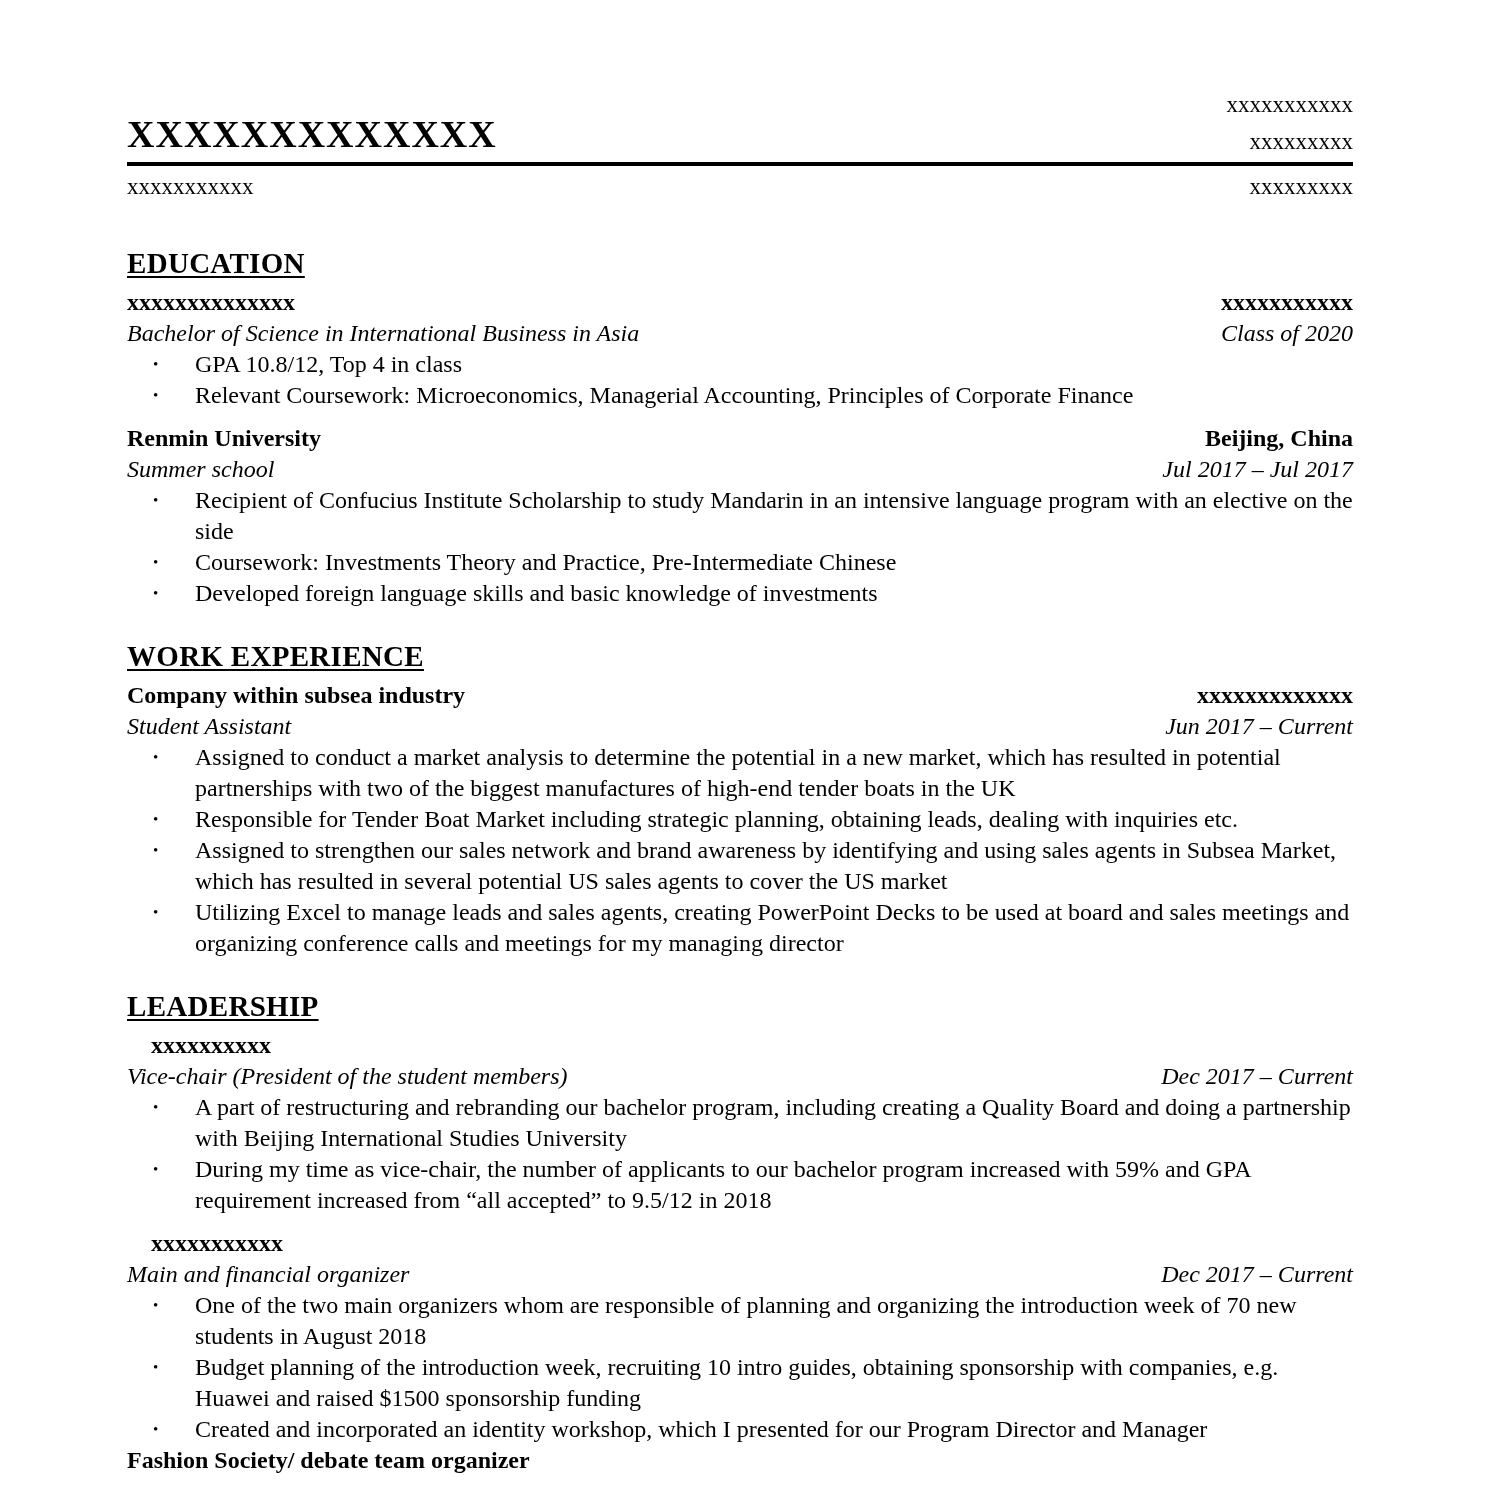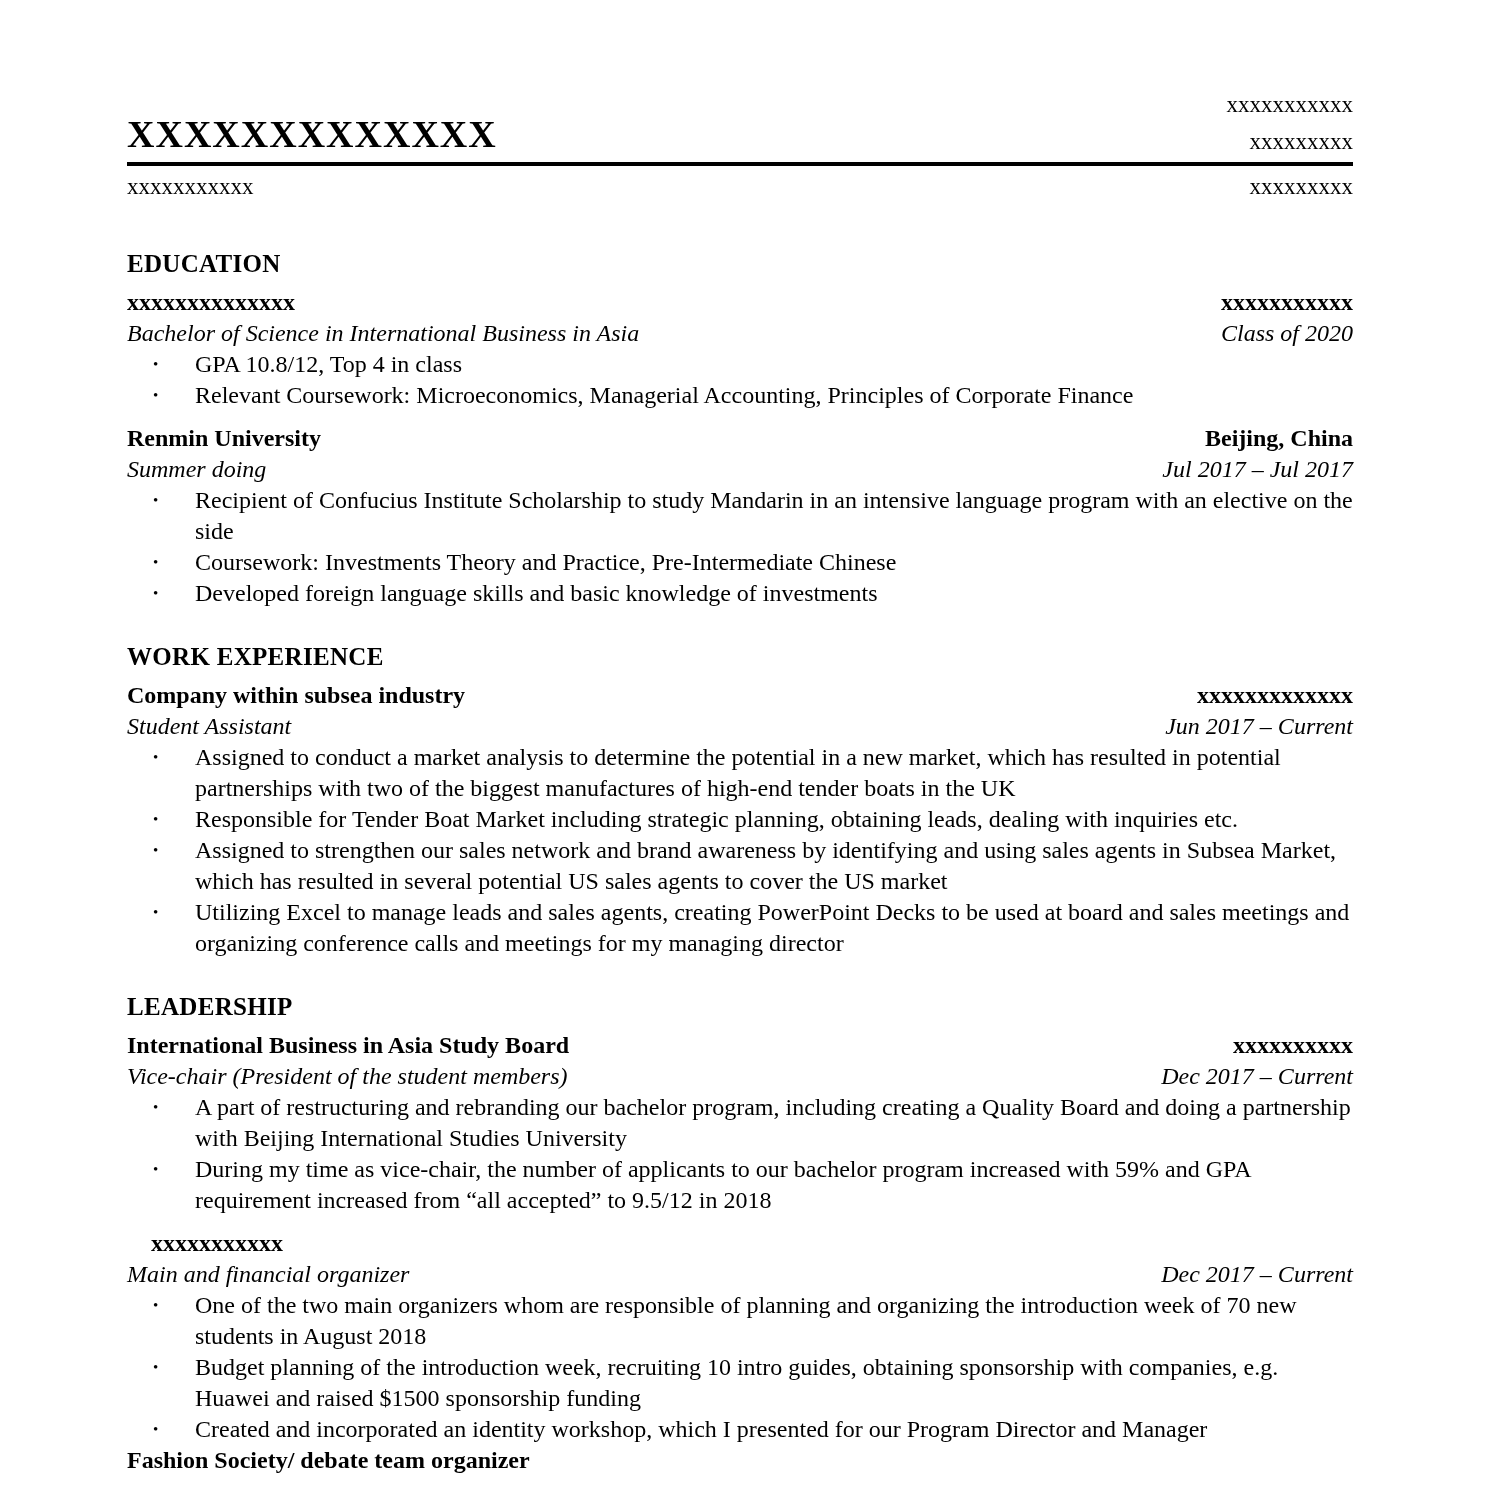"EDUCATION" .sec-title { font-size: 25px -> 29px; text-decoration: none -> underline }
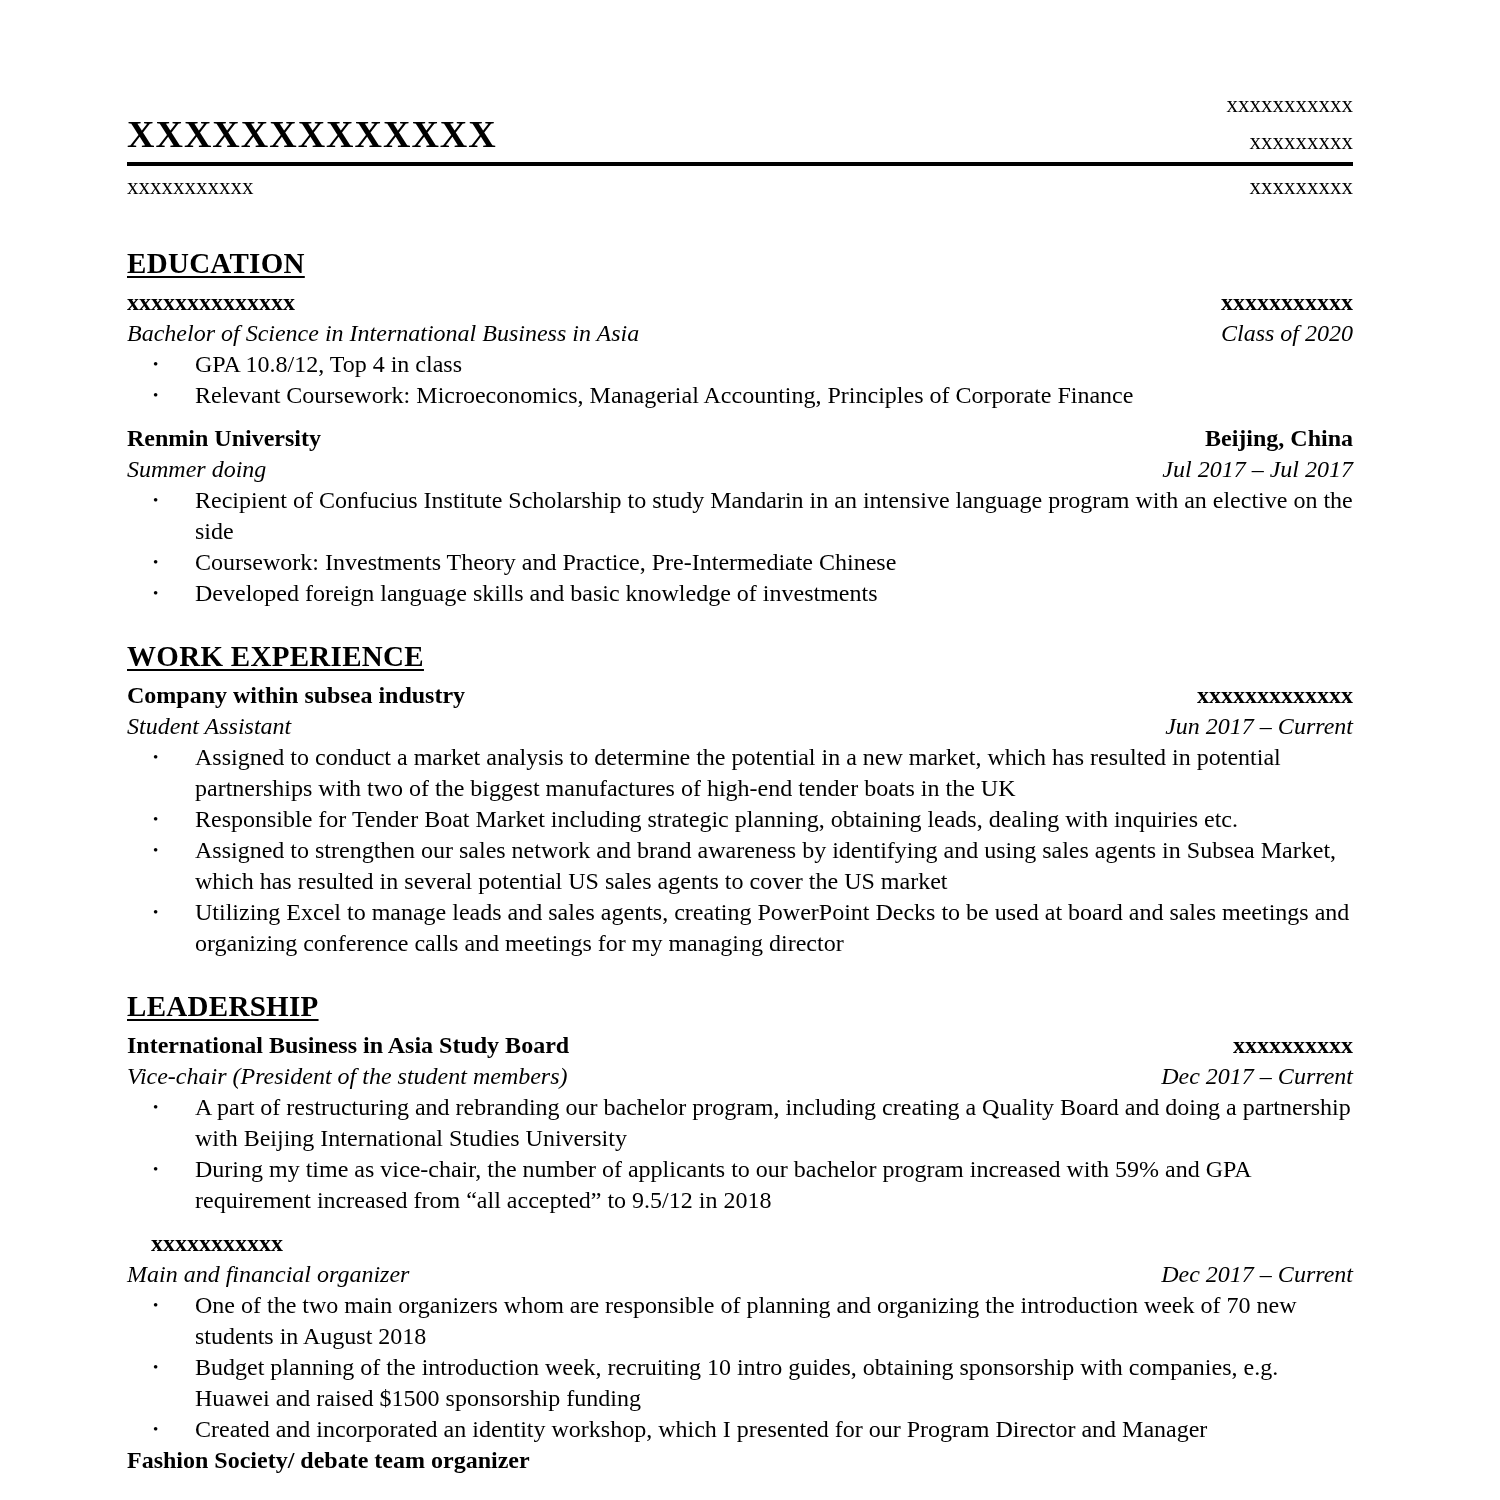"Summer doing" span { text: doing -> school }
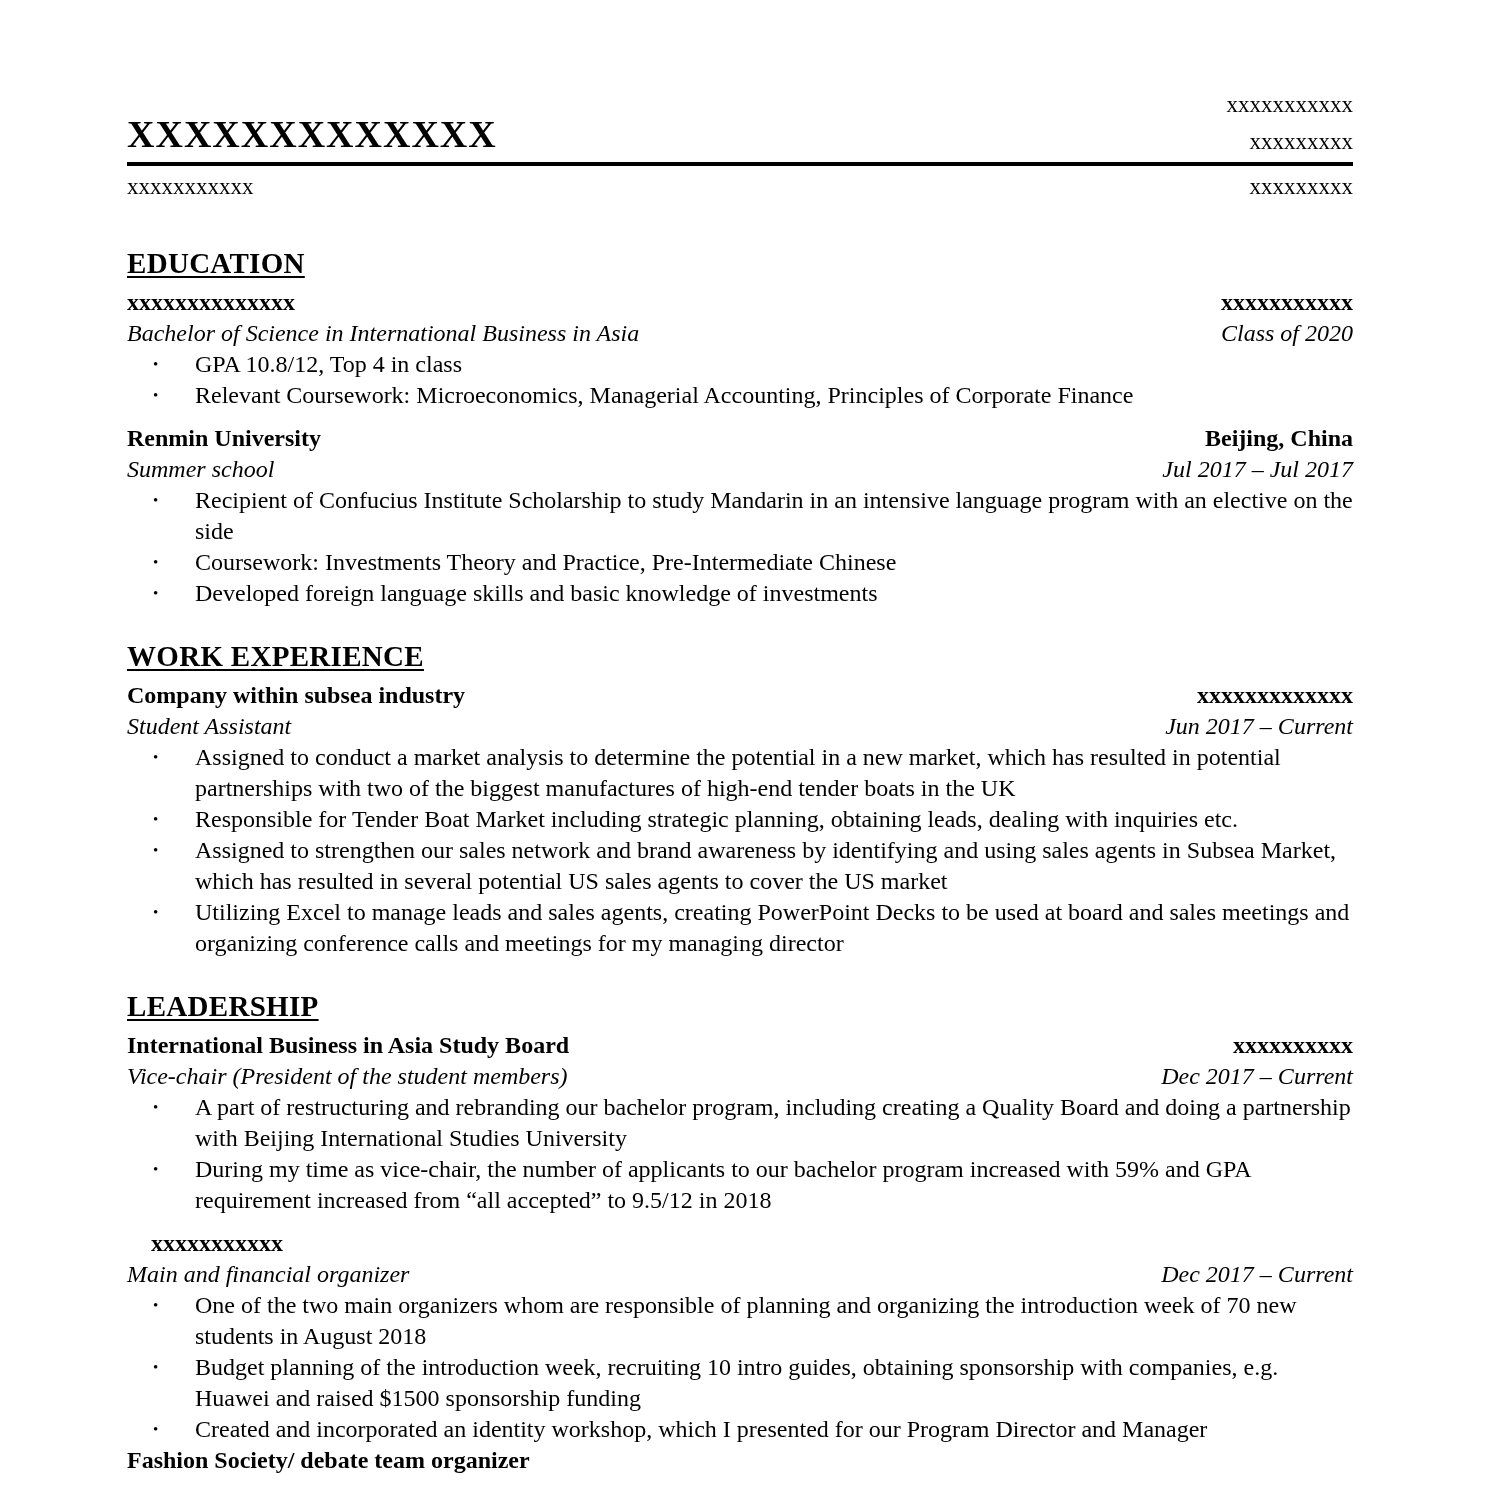"International Business in Asia Study" span { html: <span>International Business in Asia Study Board</span> -> none }
